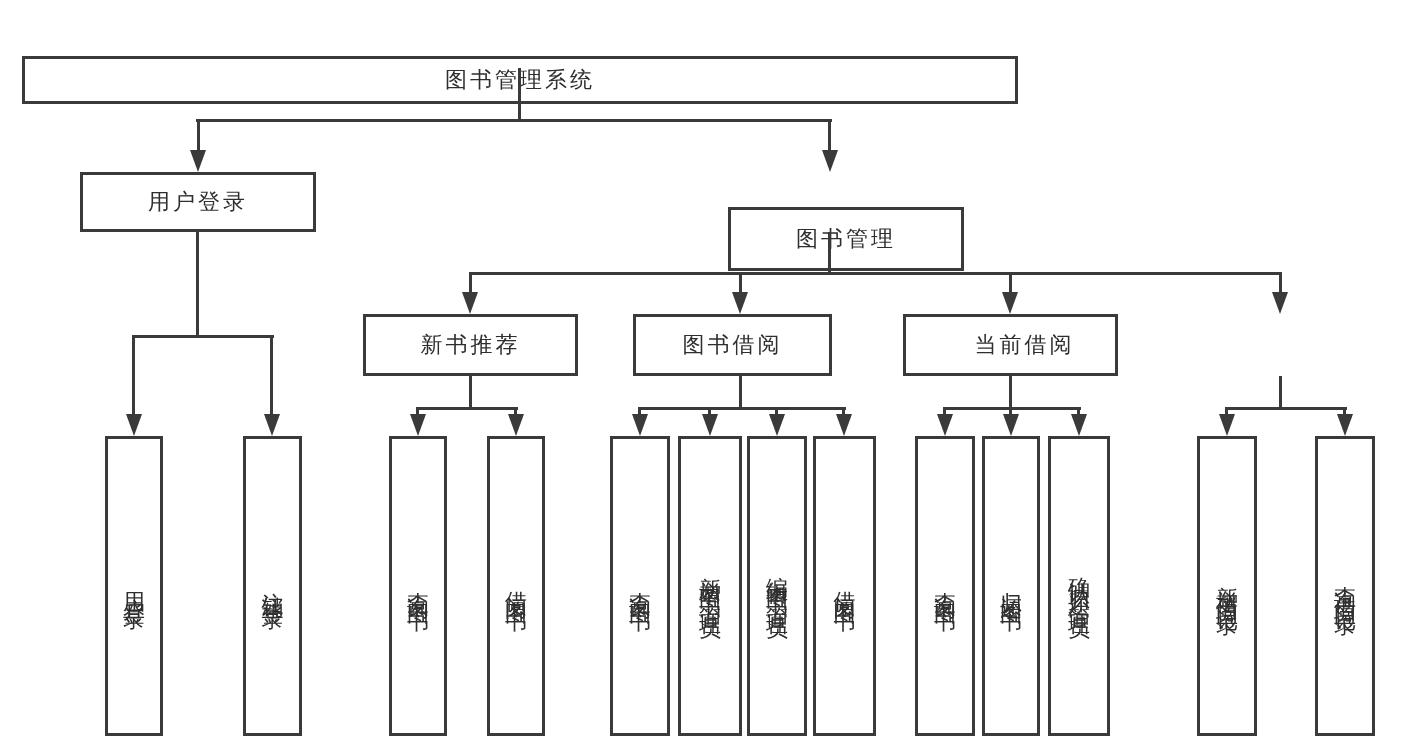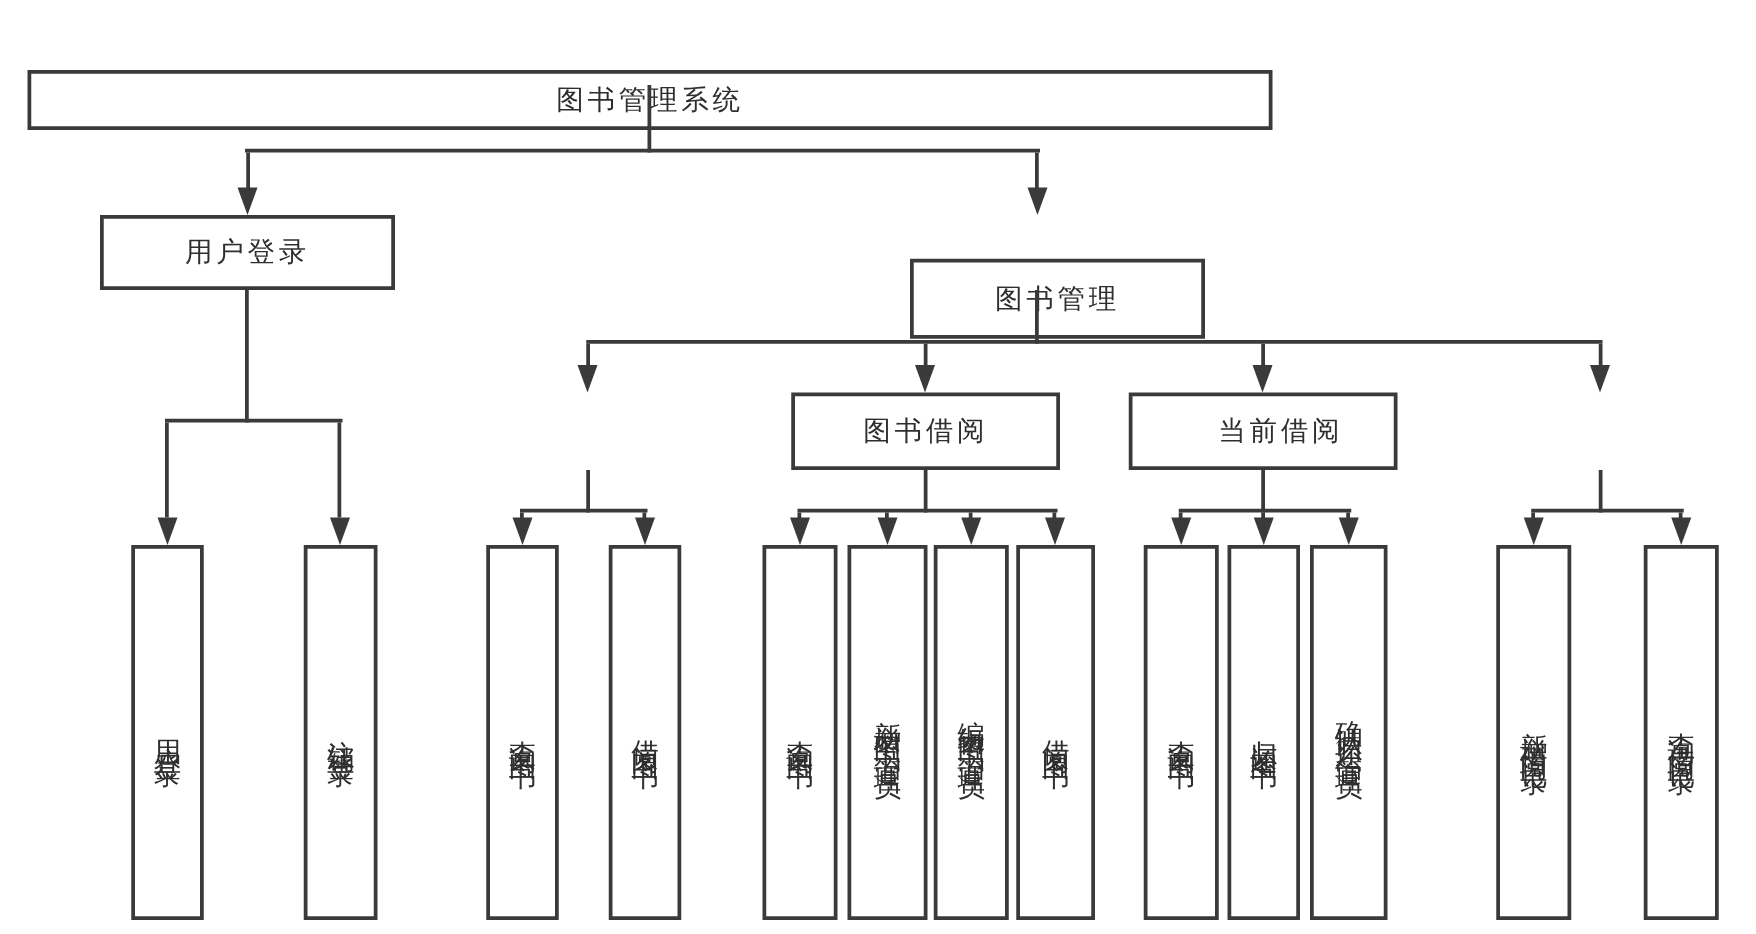"新书推荐" div.box { html: none -> <div> <span>新书推荐</span> </div> }
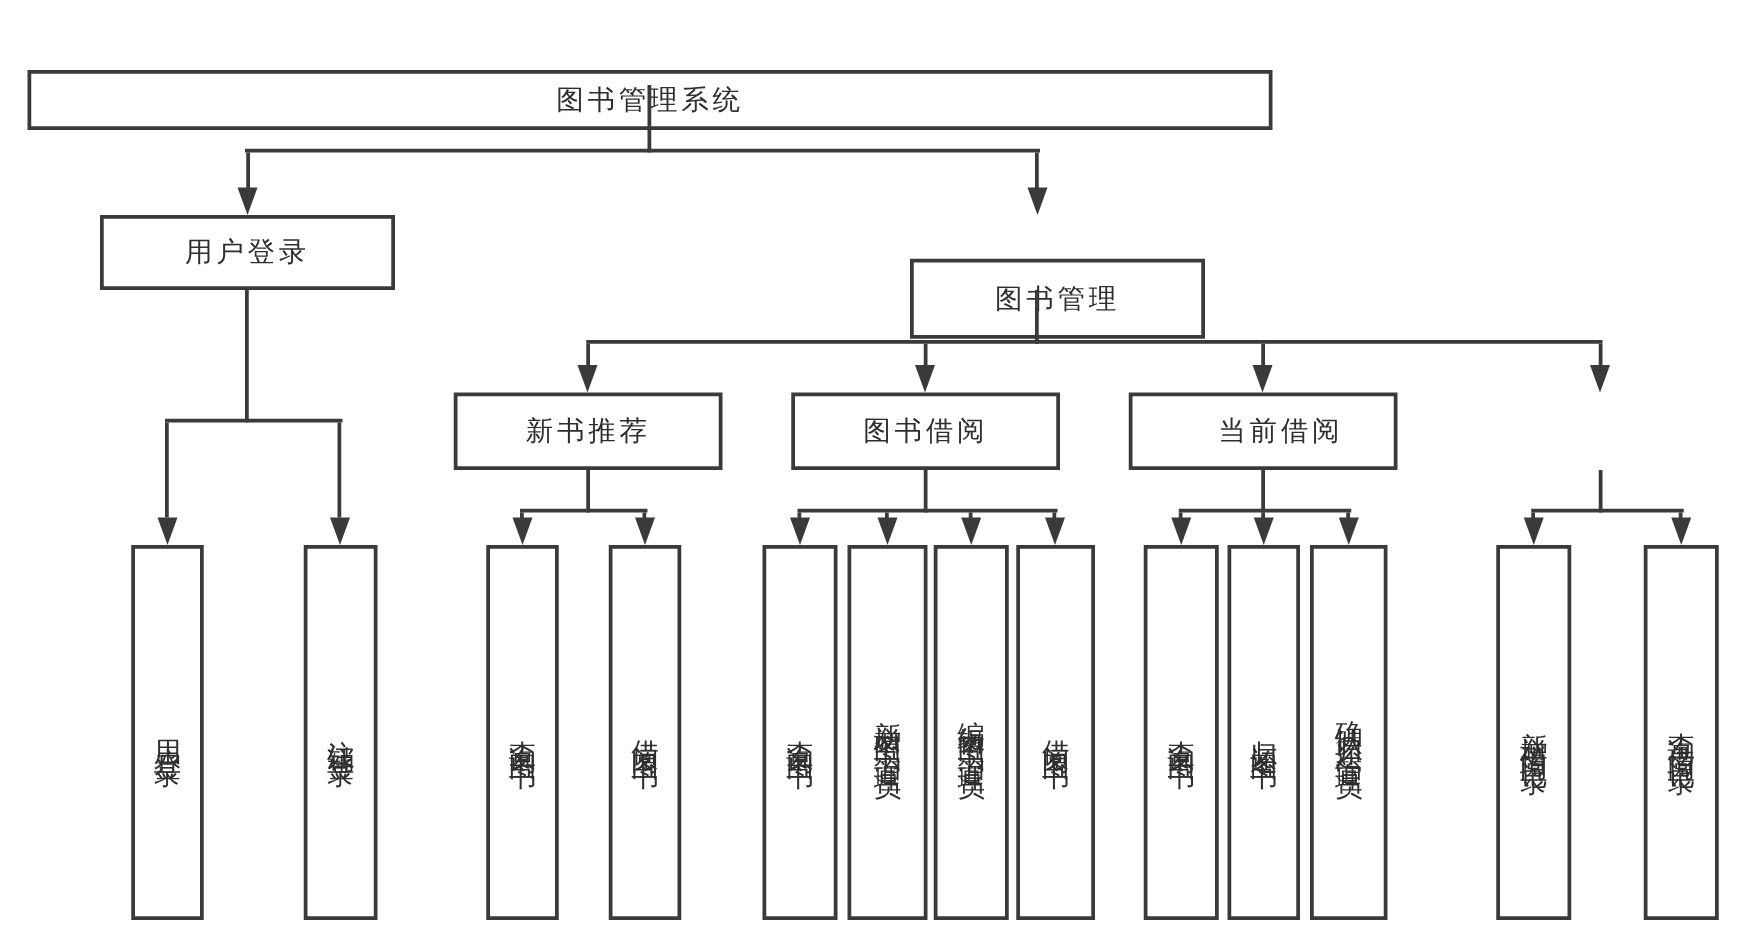"图书借阅" div.box { width: 215px -> 199px }
